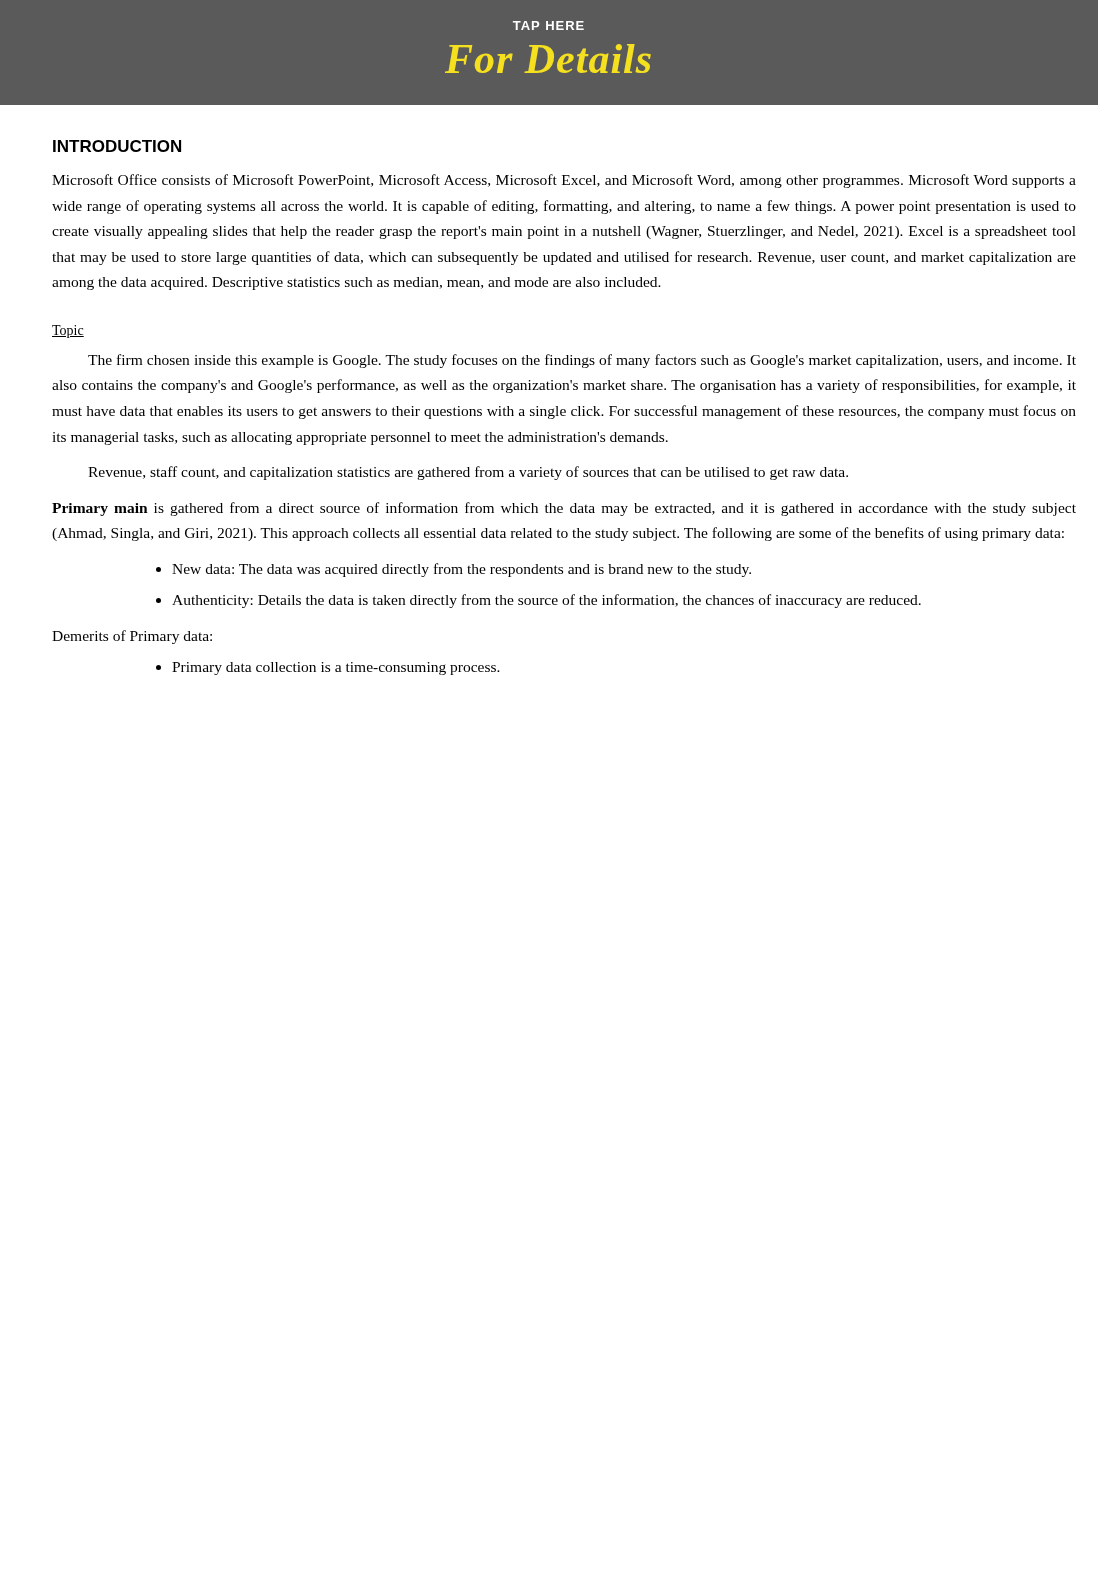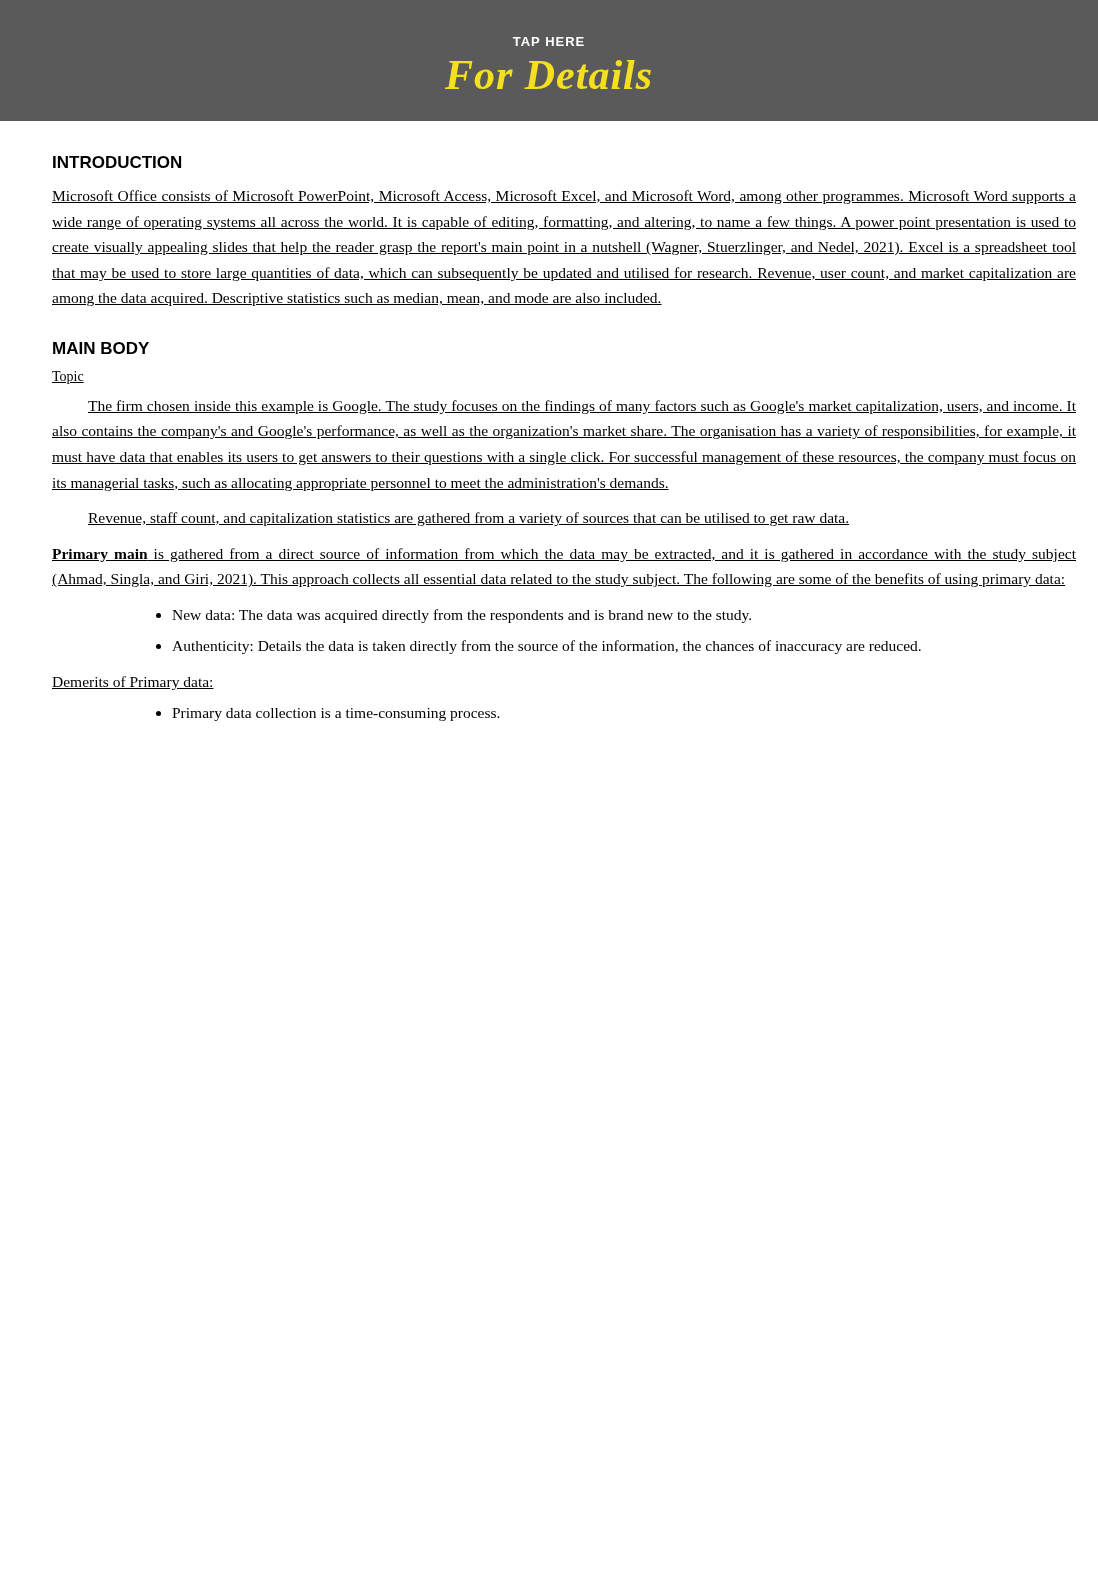"TAP HERE" .banner { padding: 34px 20px 22px -> 18px 20px 22px }
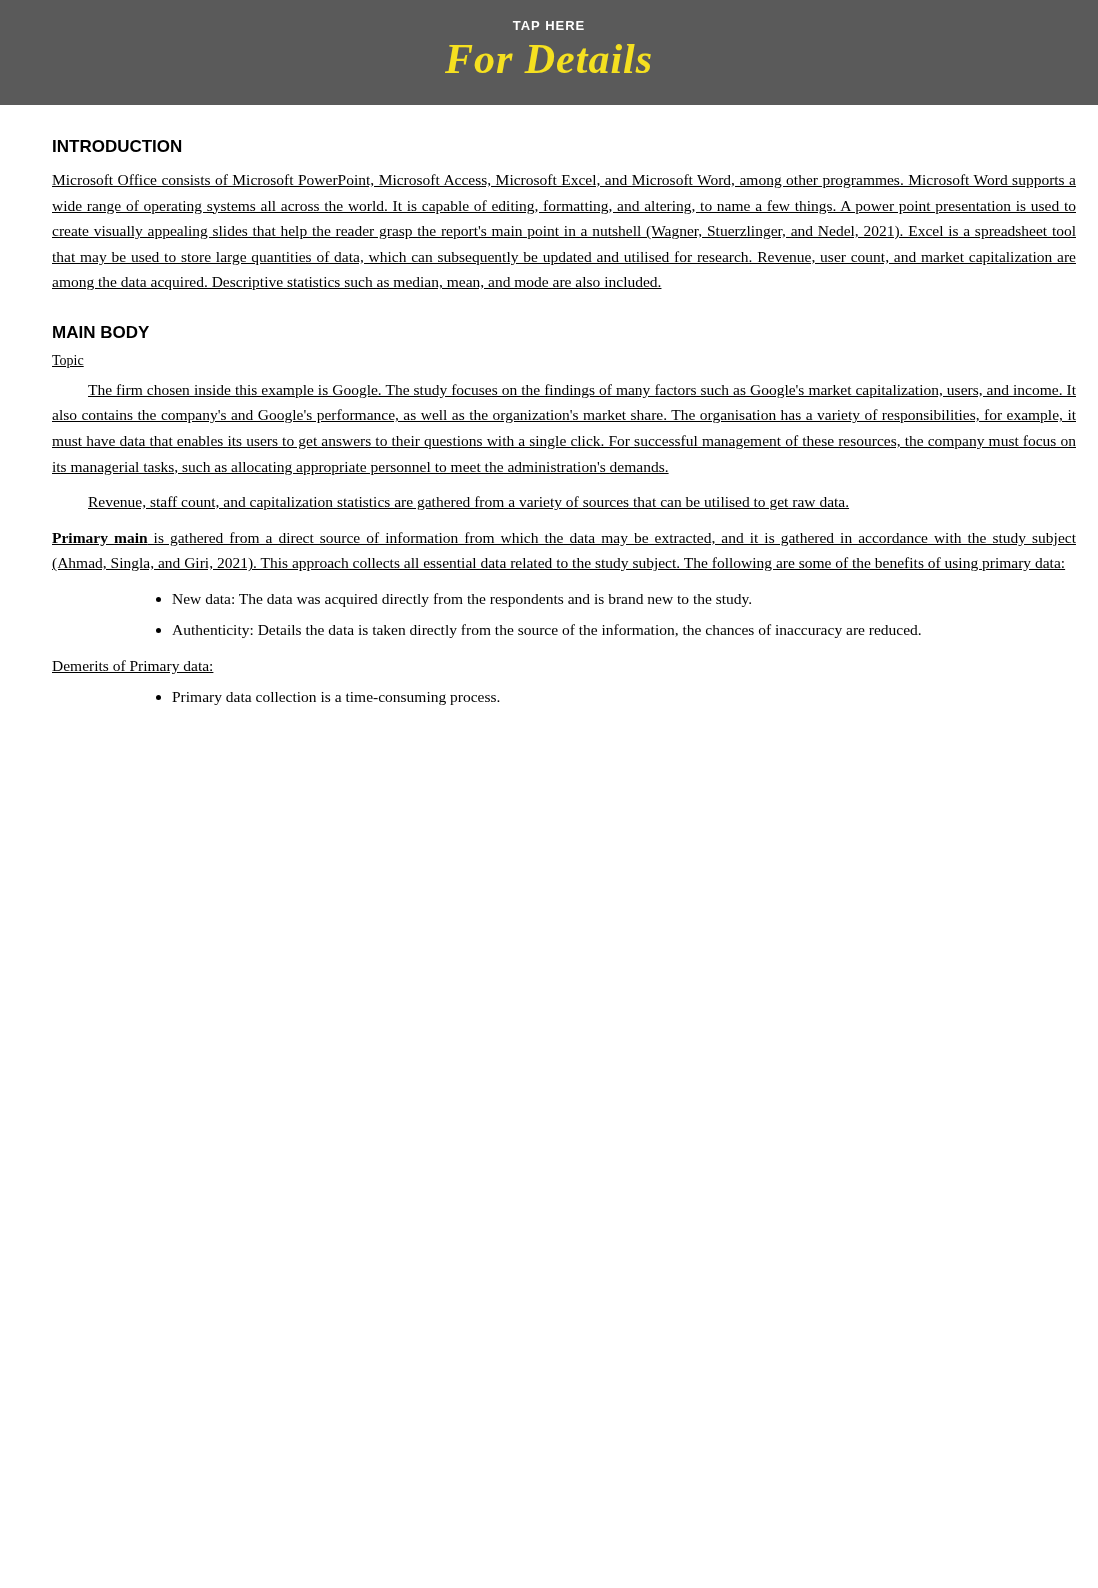"Microsoft Office consists of Microsoft" p { text-decoration: underline -> none }
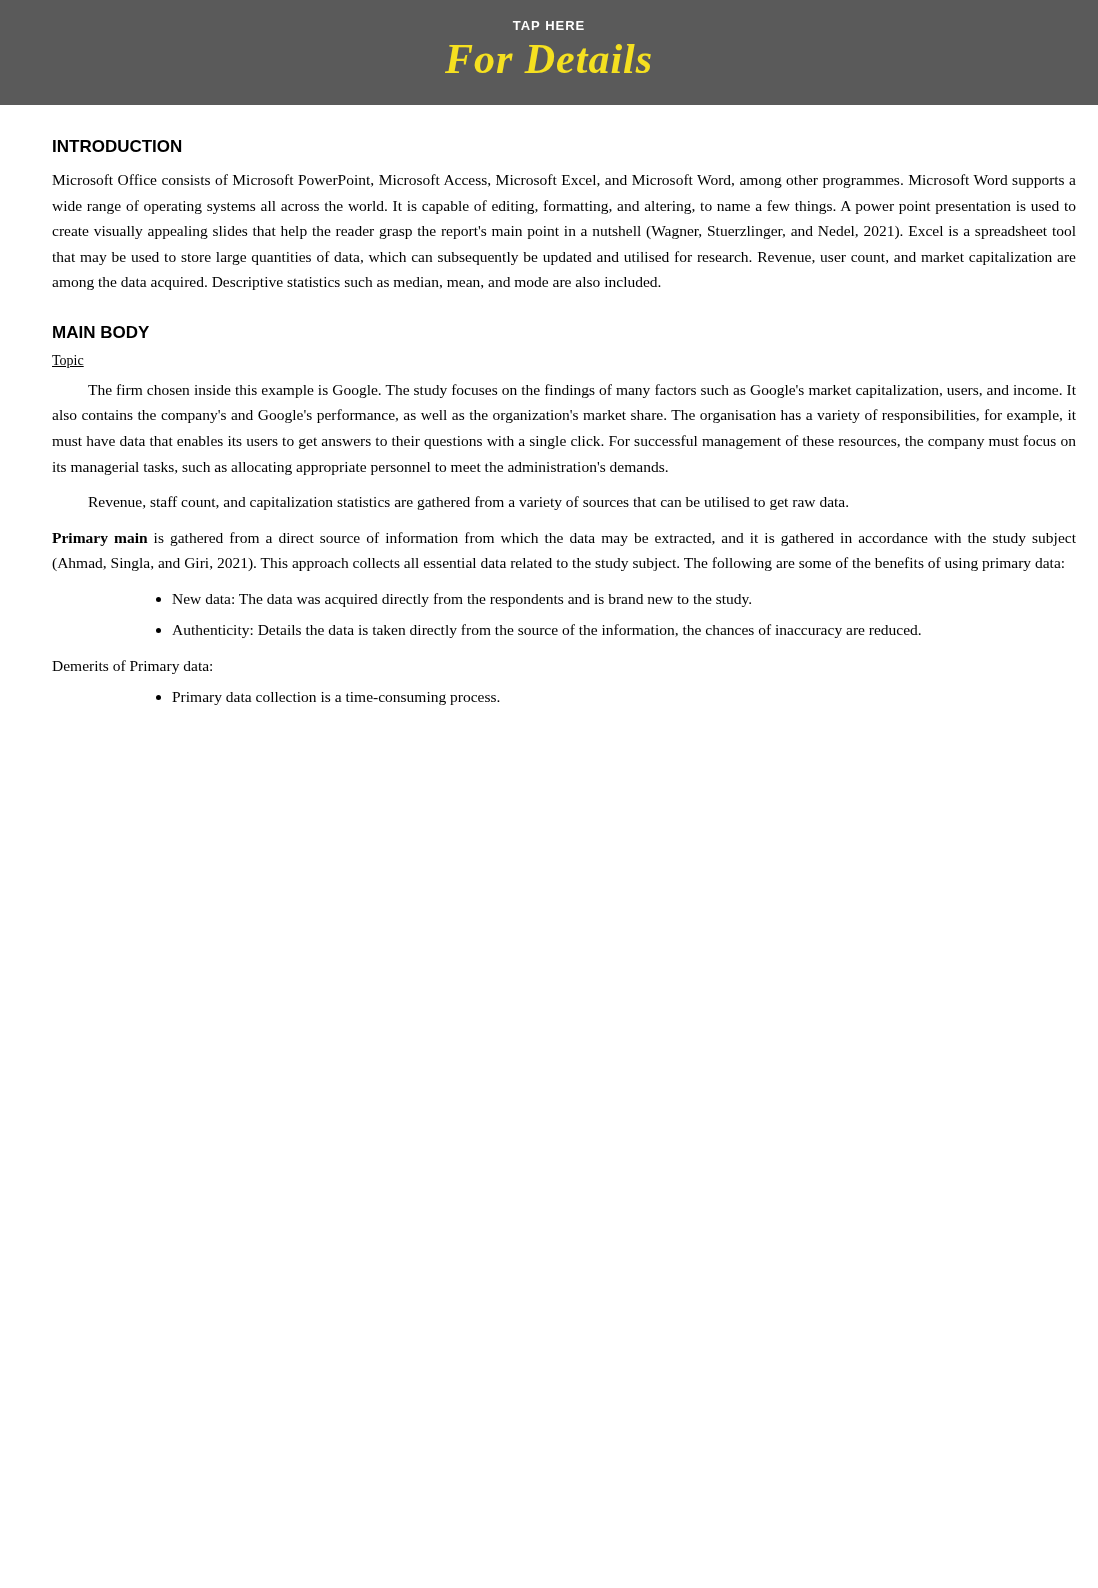"MAIN BODY" div.section-heading { html: <div>MAIN BODY</div> -> none }
